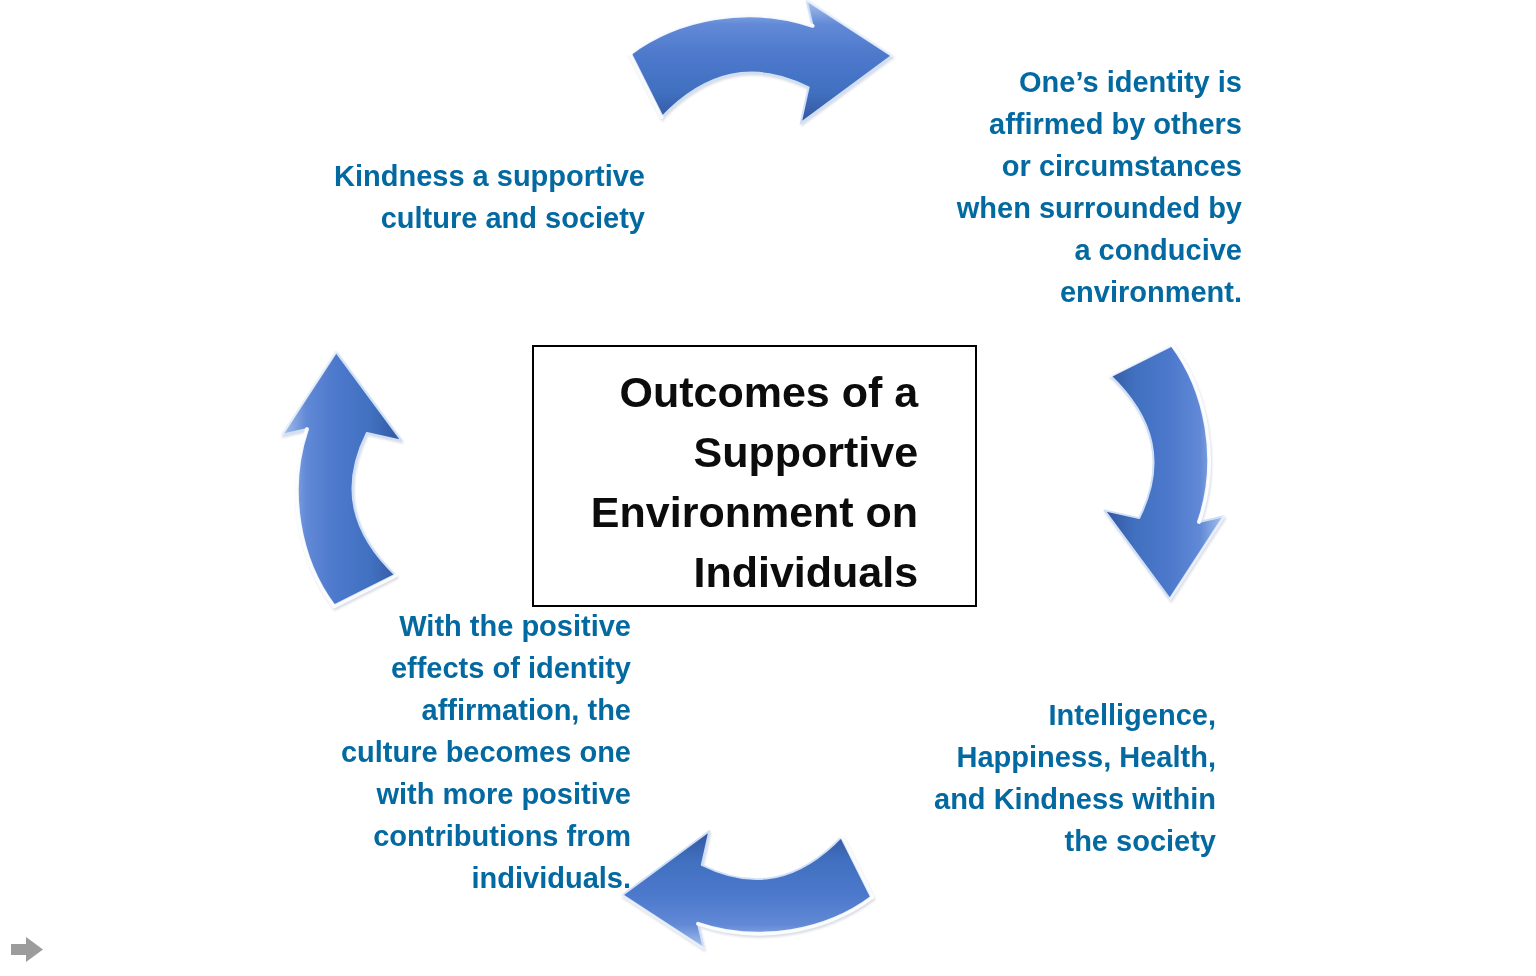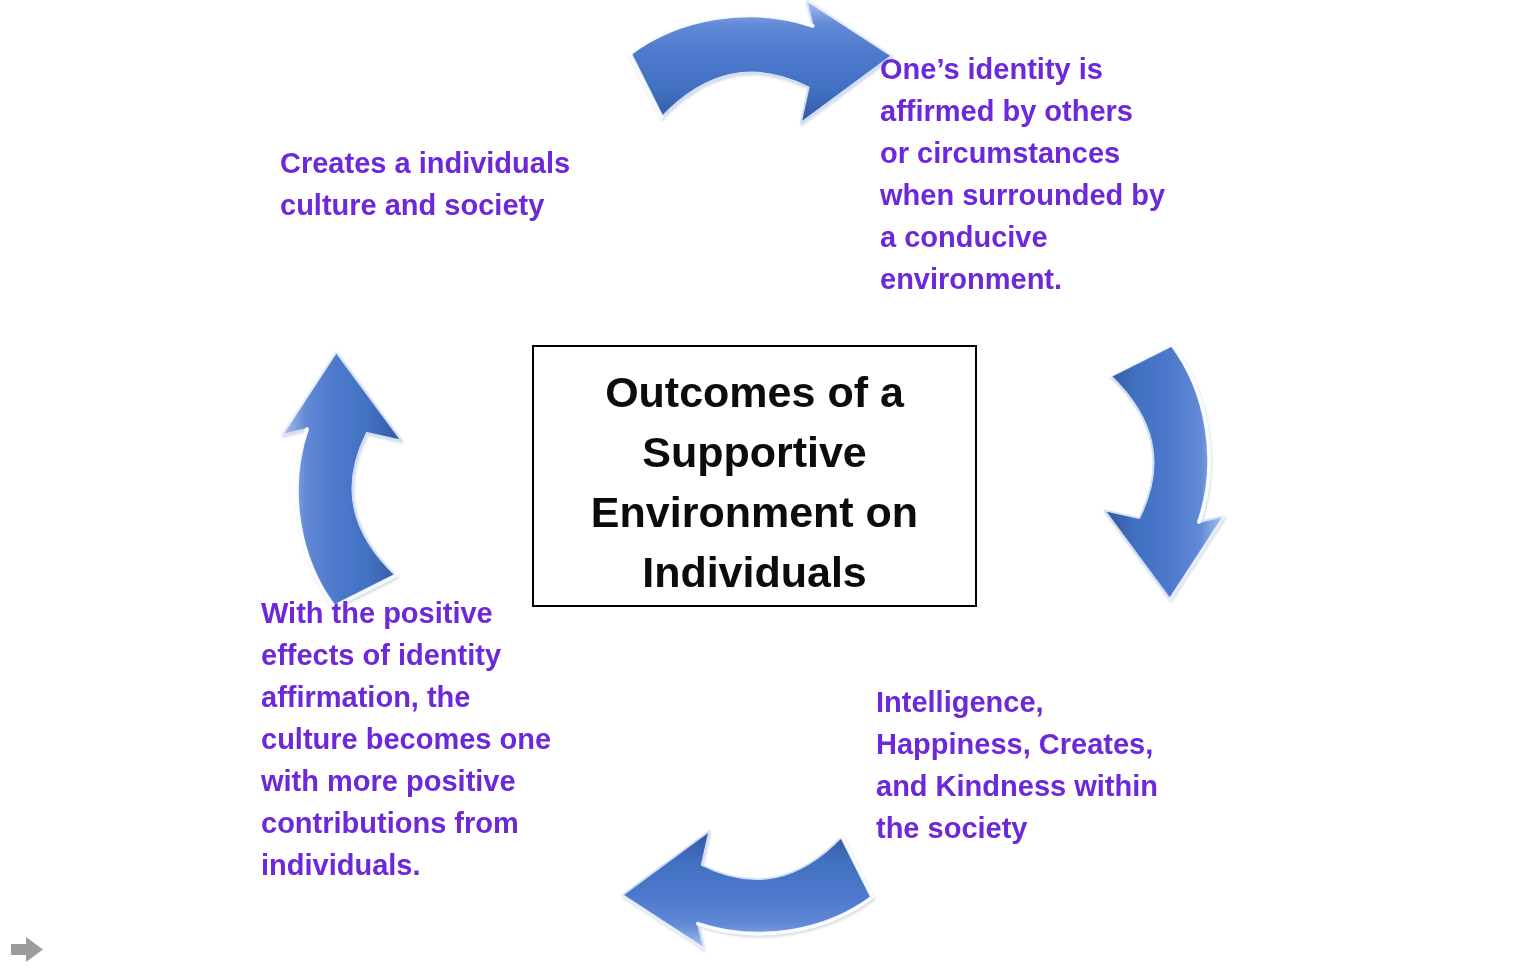"One’s identity is" .node { color: #6d28d9 -> #0369a1; margin-top: none -> 13px; text-align: left -> right }
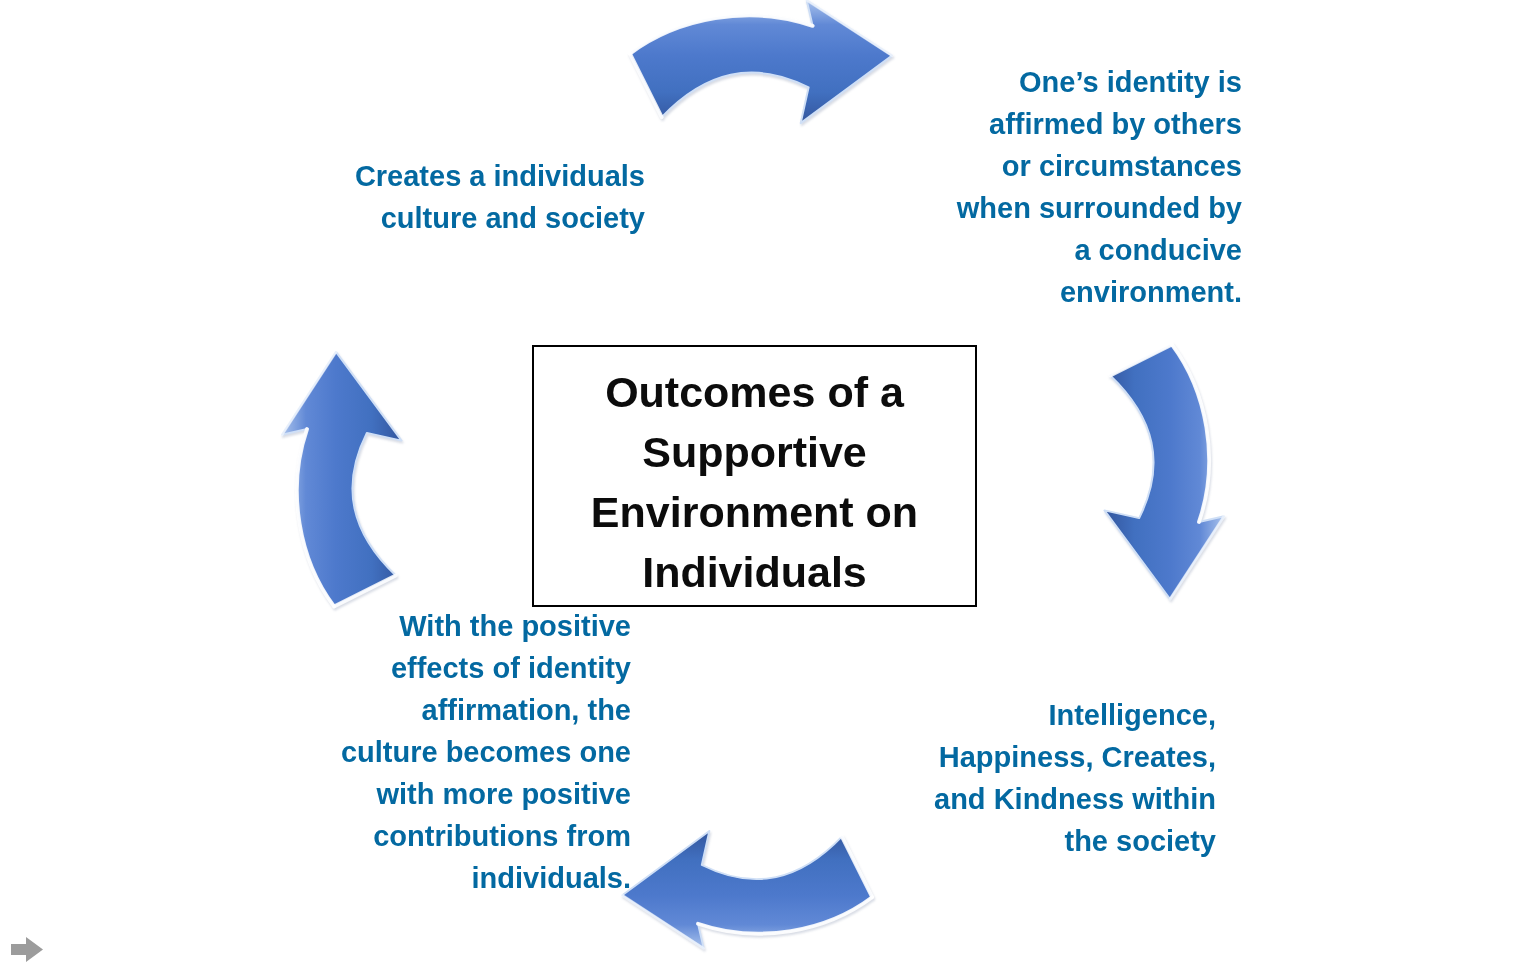"Creates a individuals" div.node { text: Creates a individuals -> Kindness a supportive }
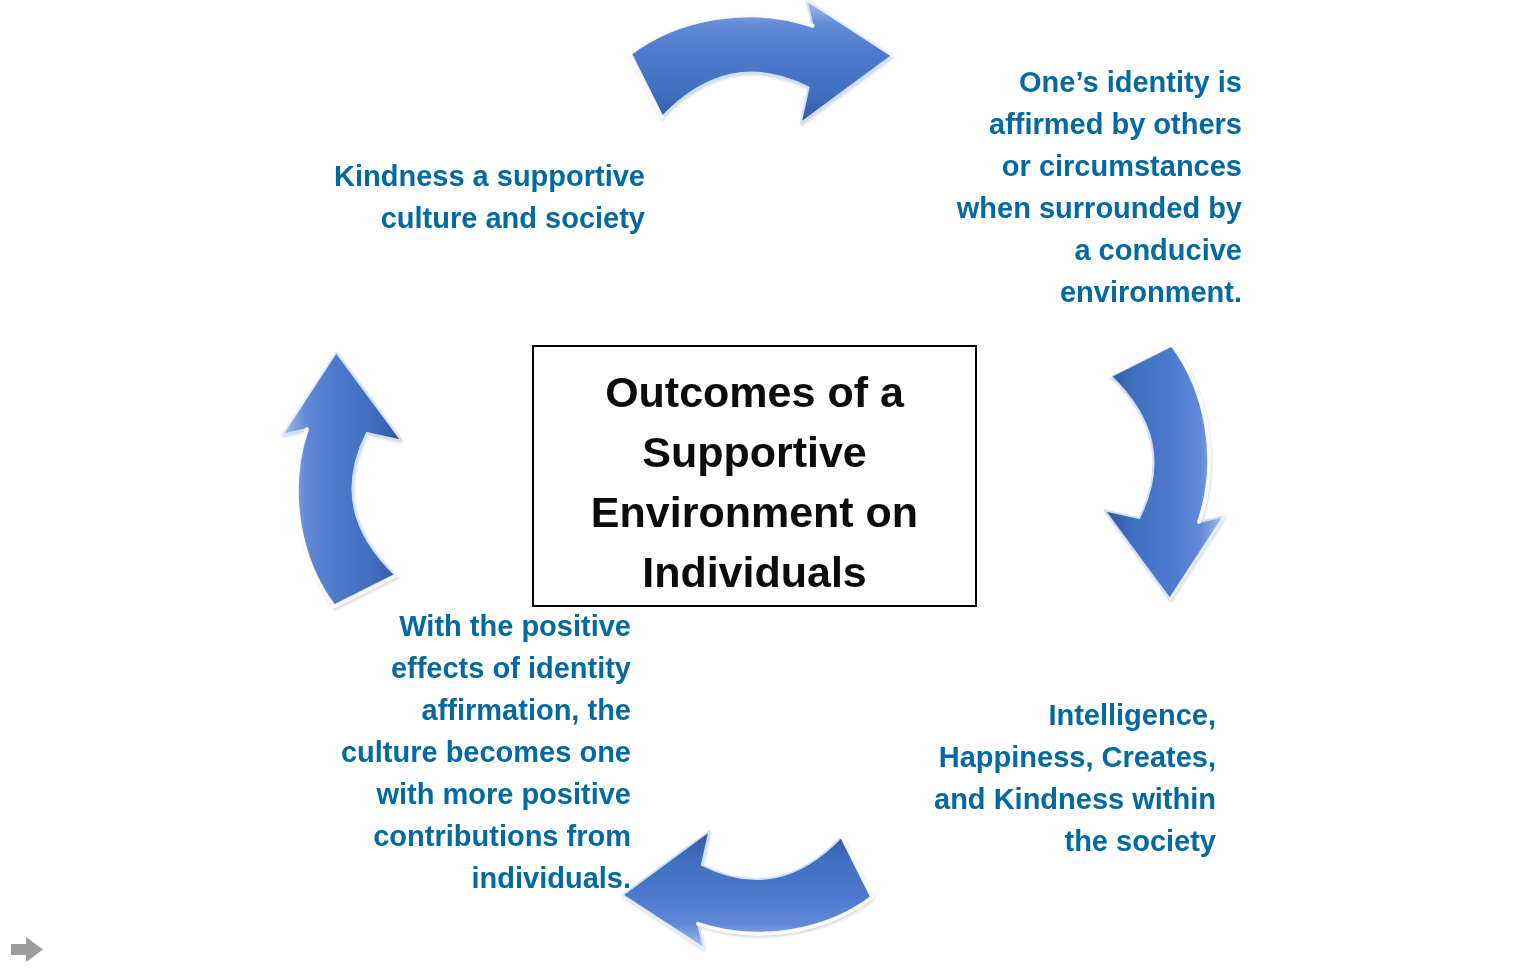"Outcomes of a" .center-title { text-align: center -> right }
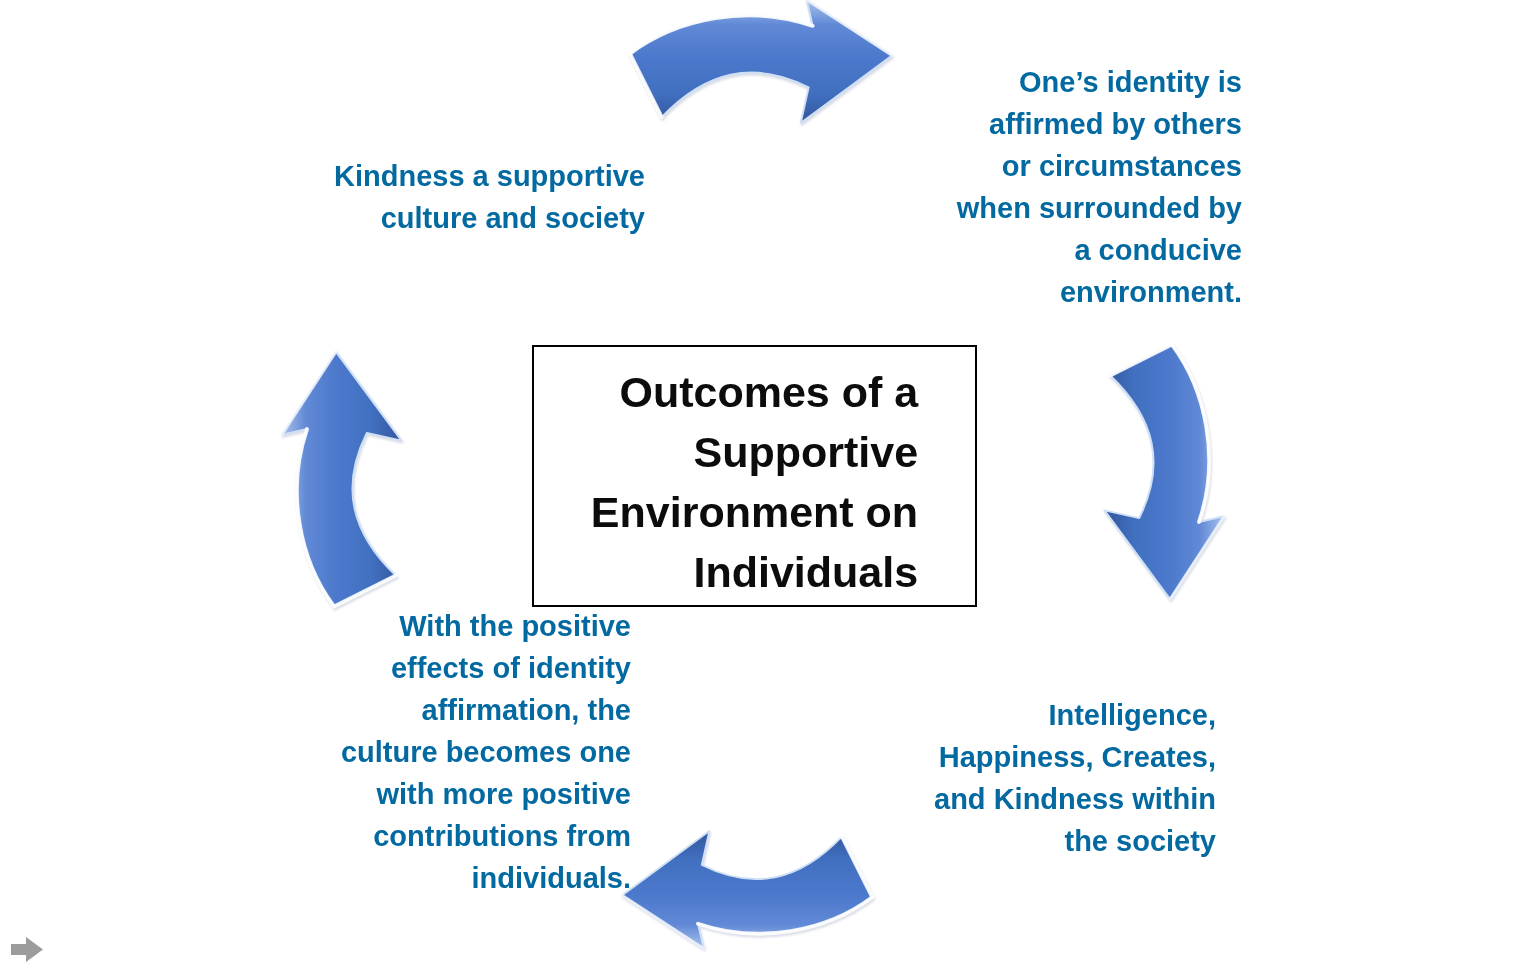"Intelligence," div.node { text: Creates -> Health }
